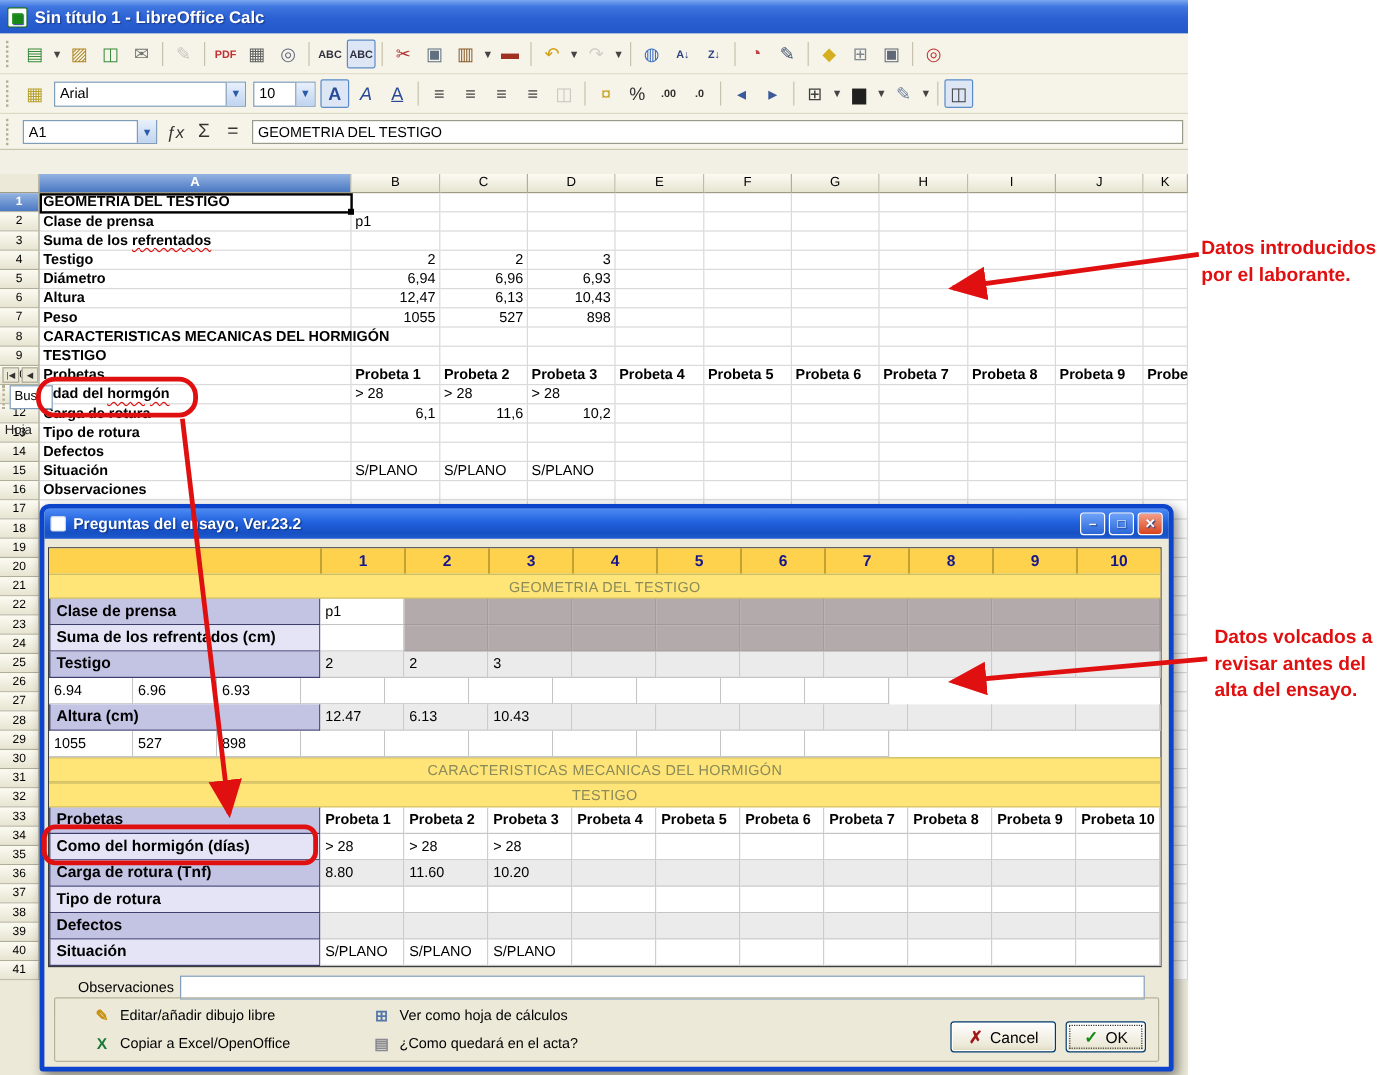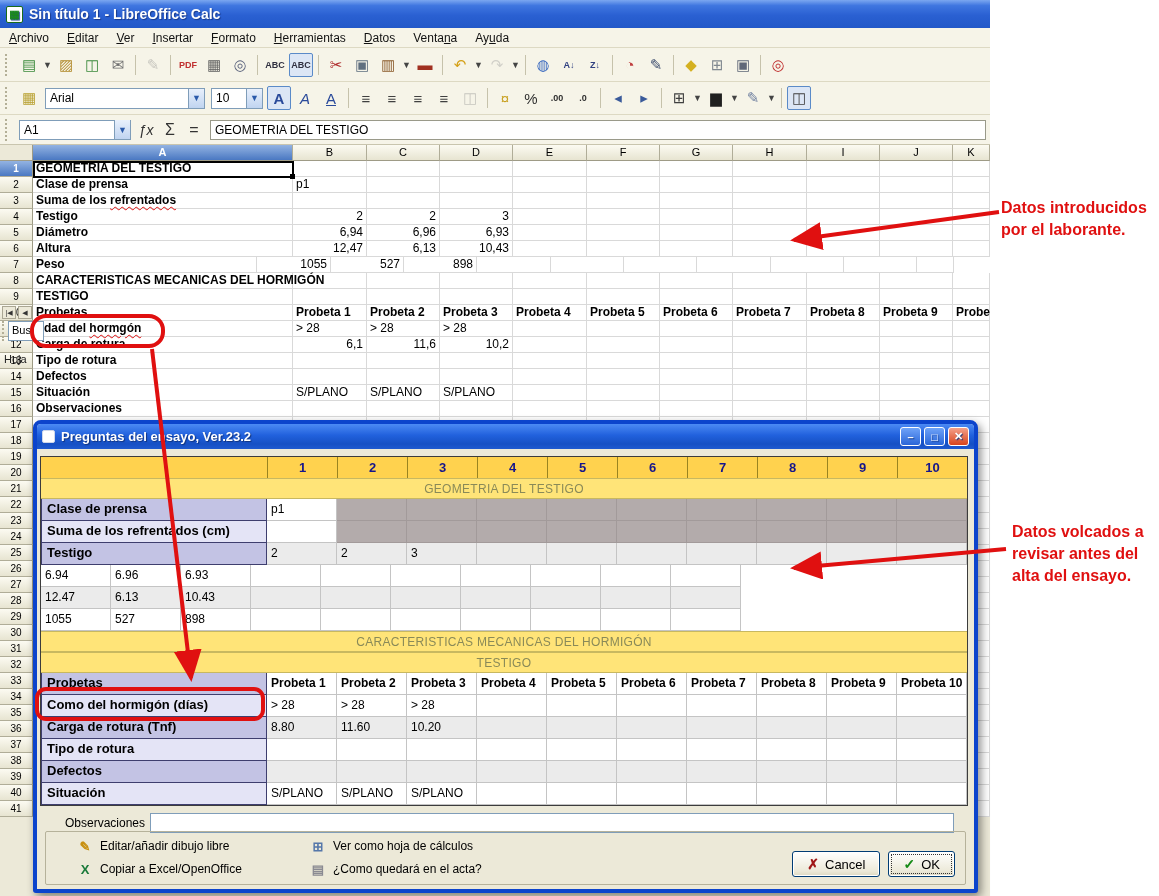"Archivo" div.menubar { html: <div> <div><u>A</u>rchivo</div> <div><u>E</u>ditar</div> <div><u>V</u>er</div> <div><u>I</u>nsertar</div> <div><u>F</u>ormato</div> <div><u>H</u>erramientas</div> <div><u>D</u>atos</div> <div>Venta<u>n</u>a</div> <div>Ay<u>u</u>da</div> </div> -> none }
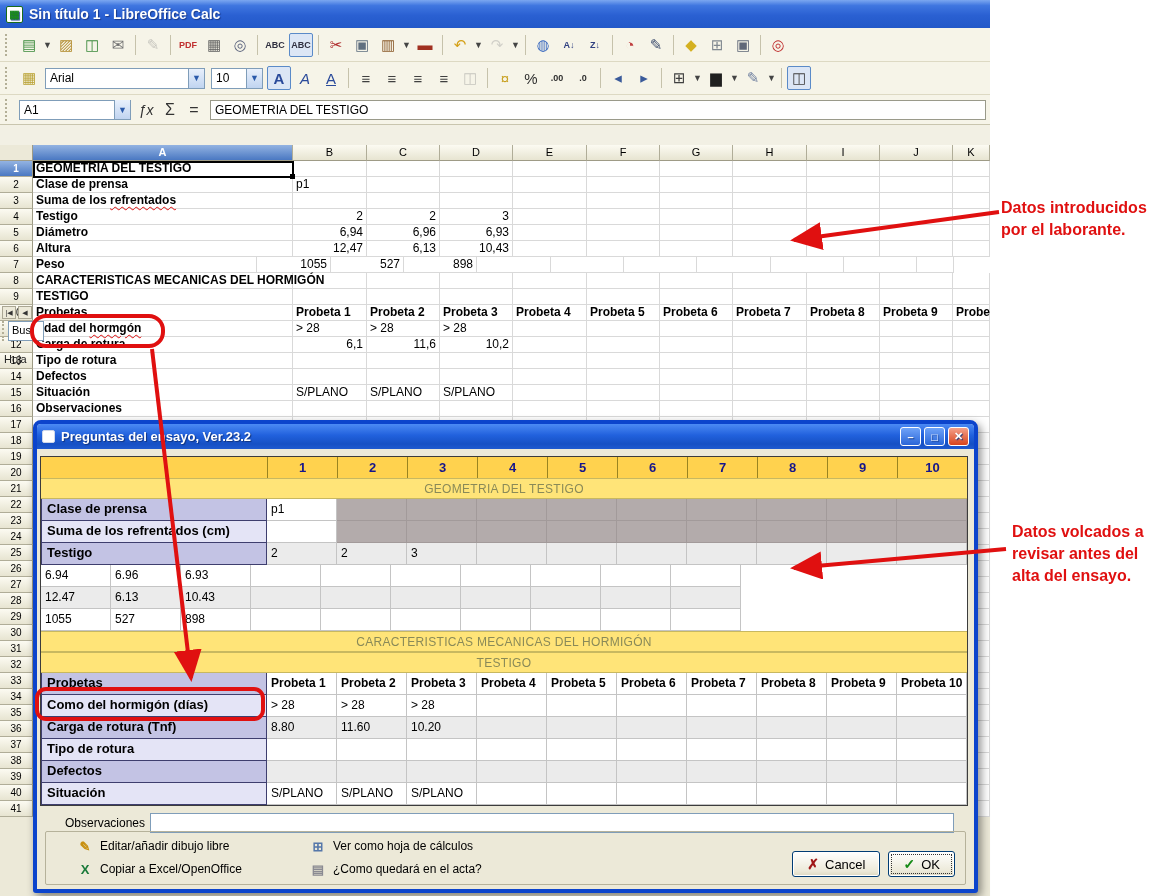"Peso" div.cell { width: 224px -> 260px }
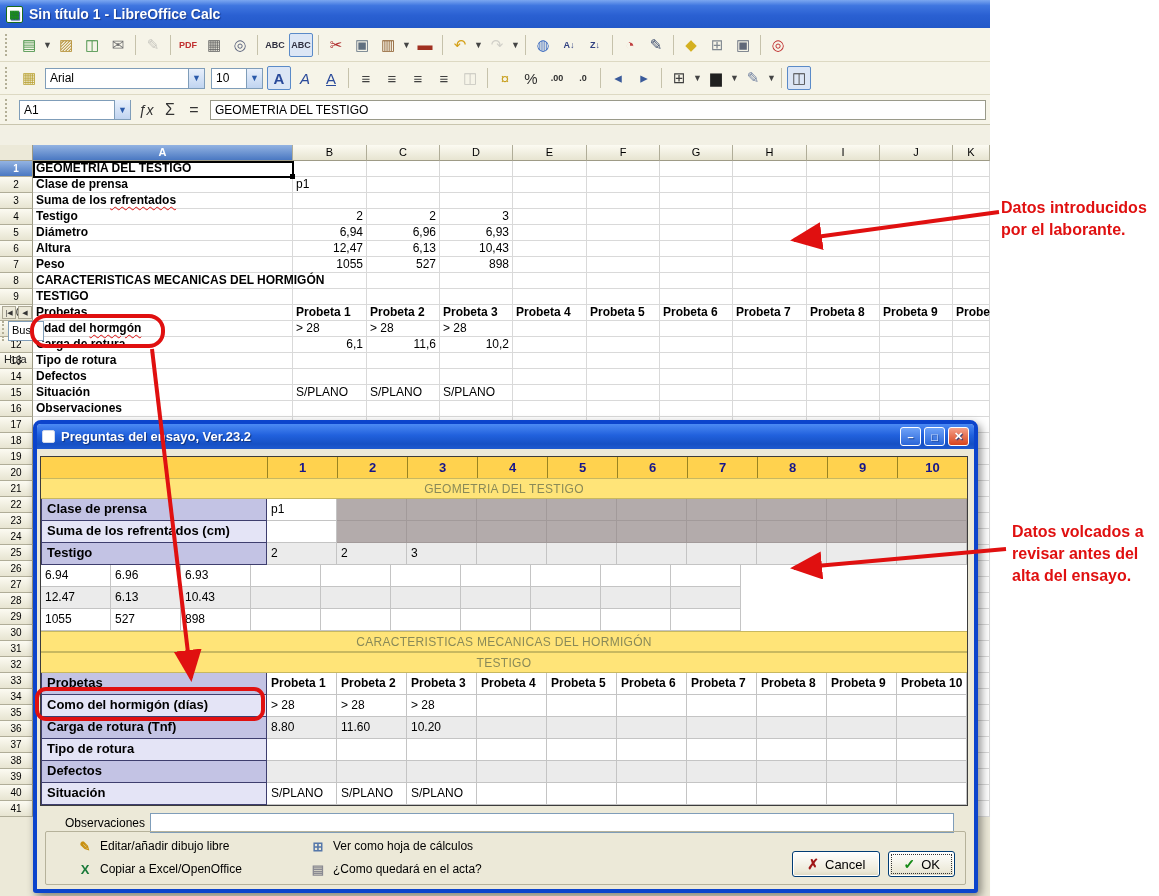"Altura (cm)" div.d-label { html: none -> <div>Altura (cm)</div> }
